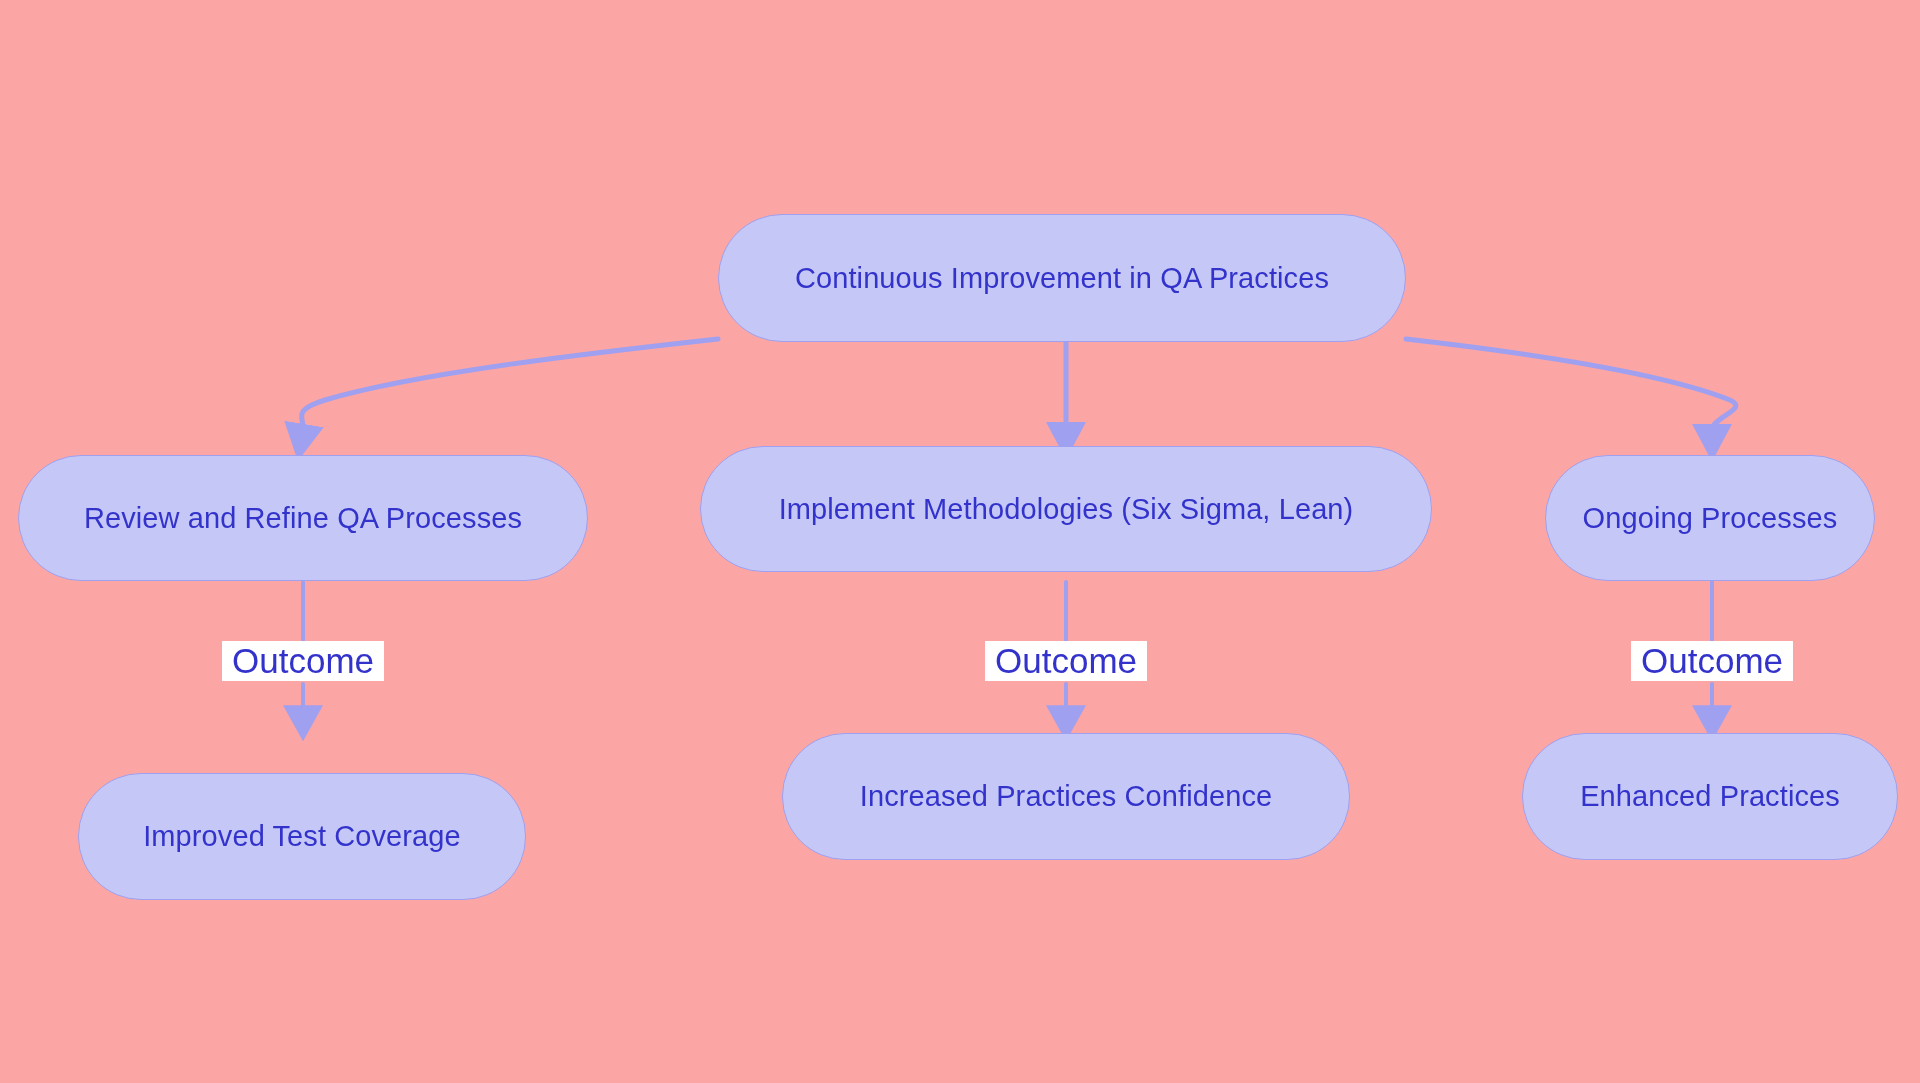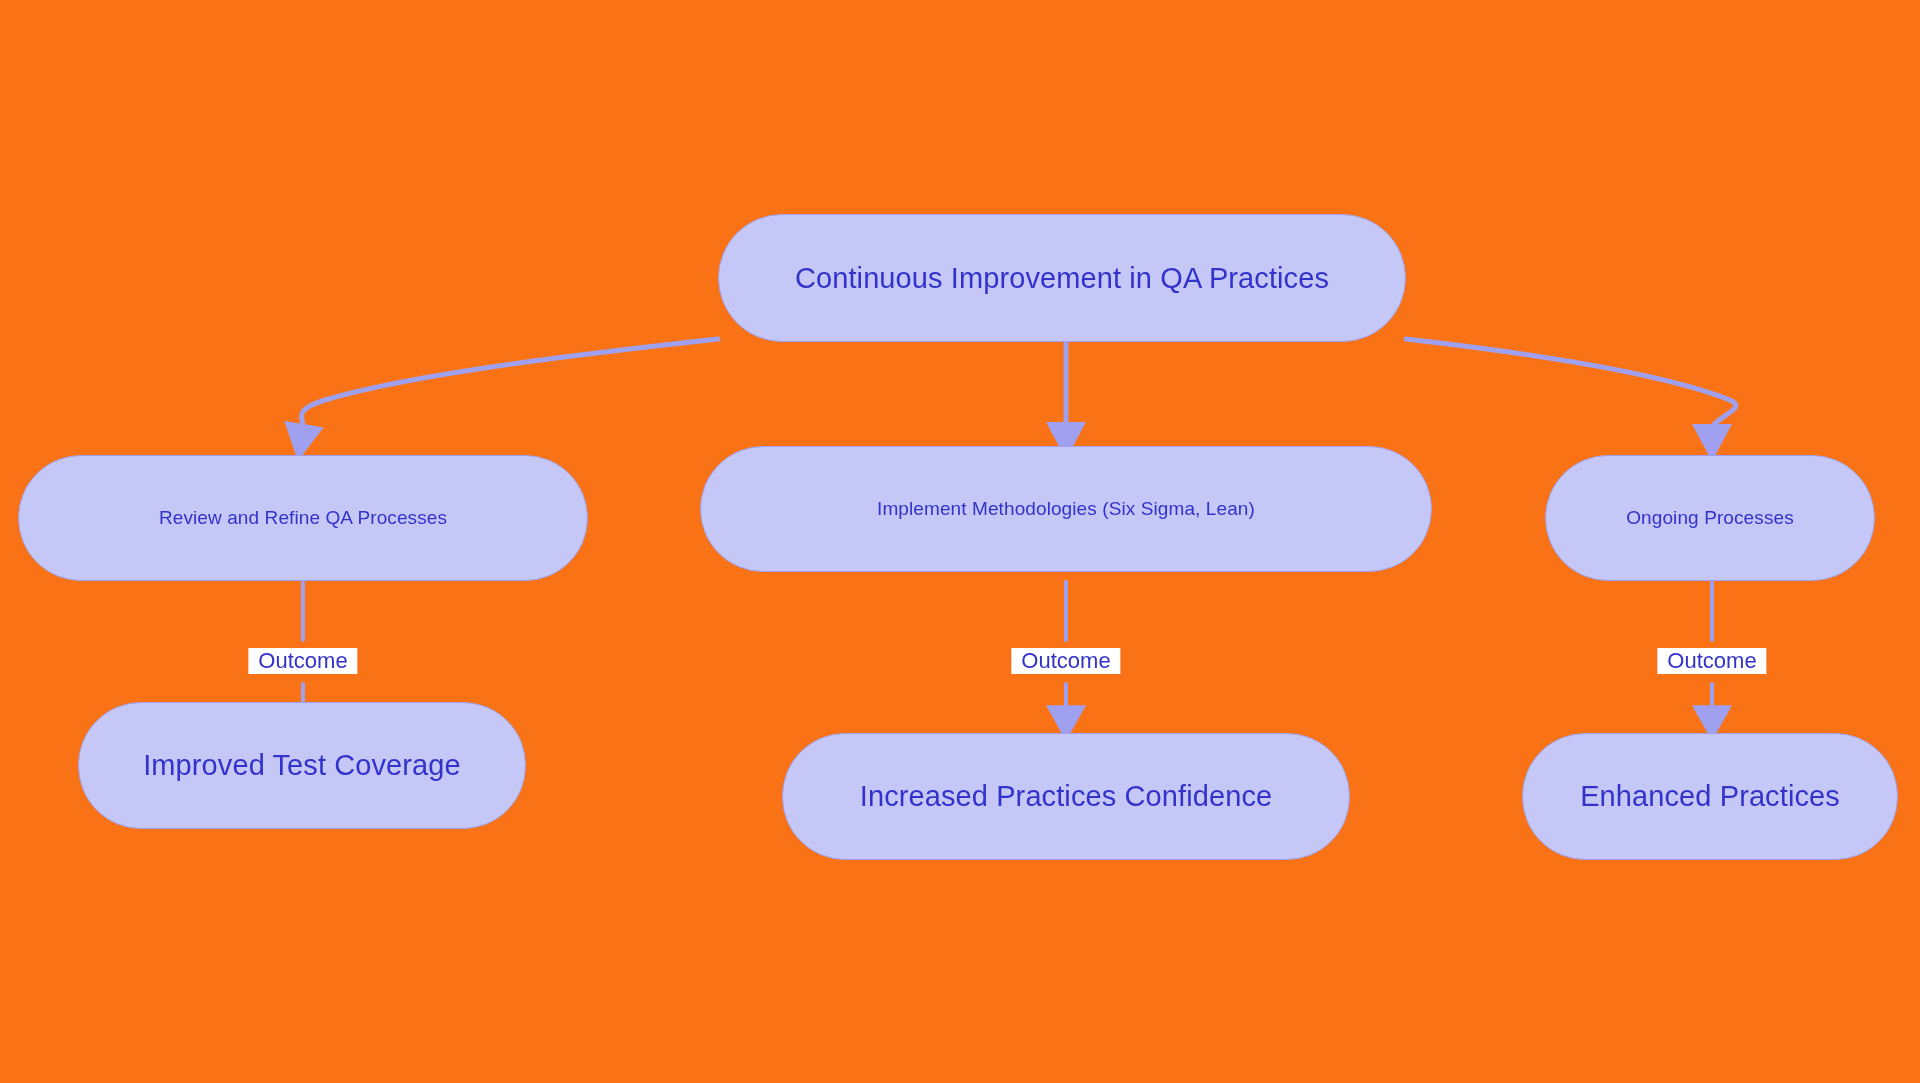"Continuous Improvement in QA Practices" #flowchart-canvas { background: #f97316 -> #fca5a5 }
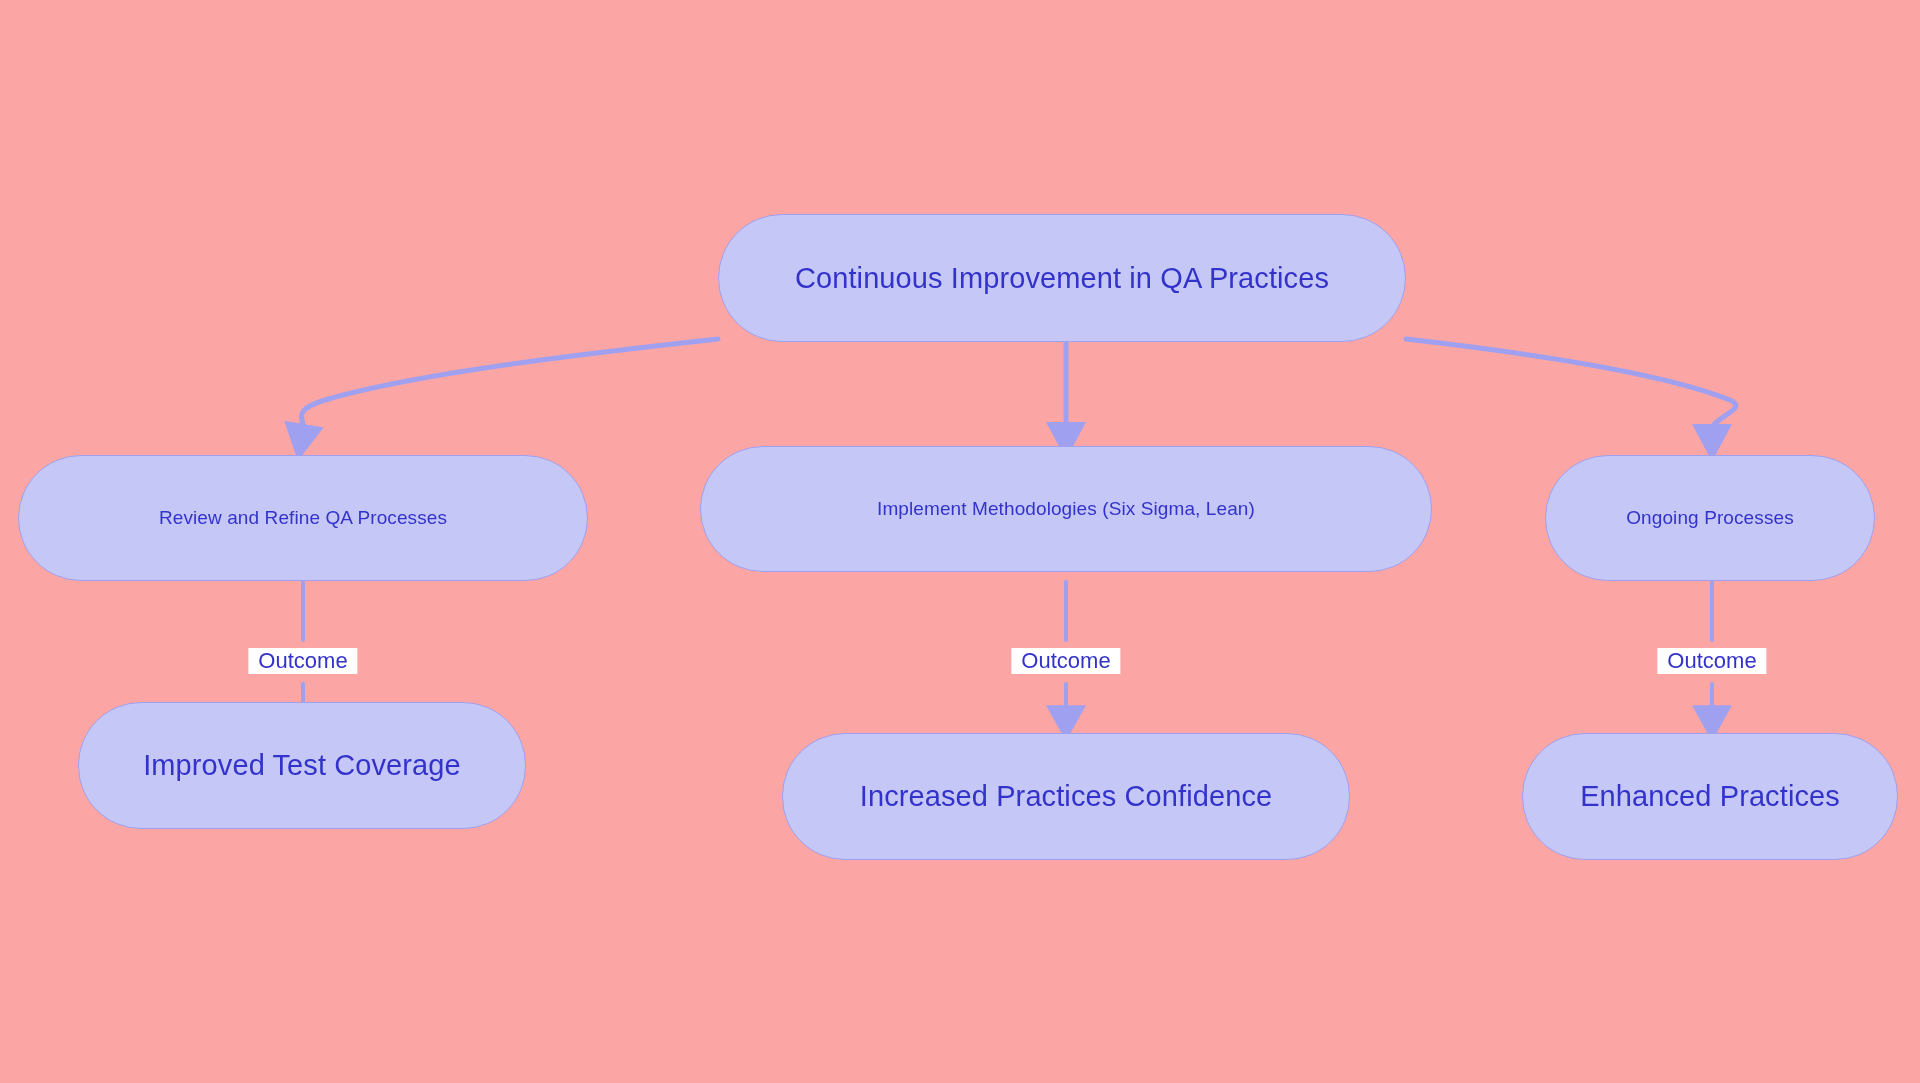"Review and Refine QA Processes" .branch .node-label { font-size: 19px -> 29px }
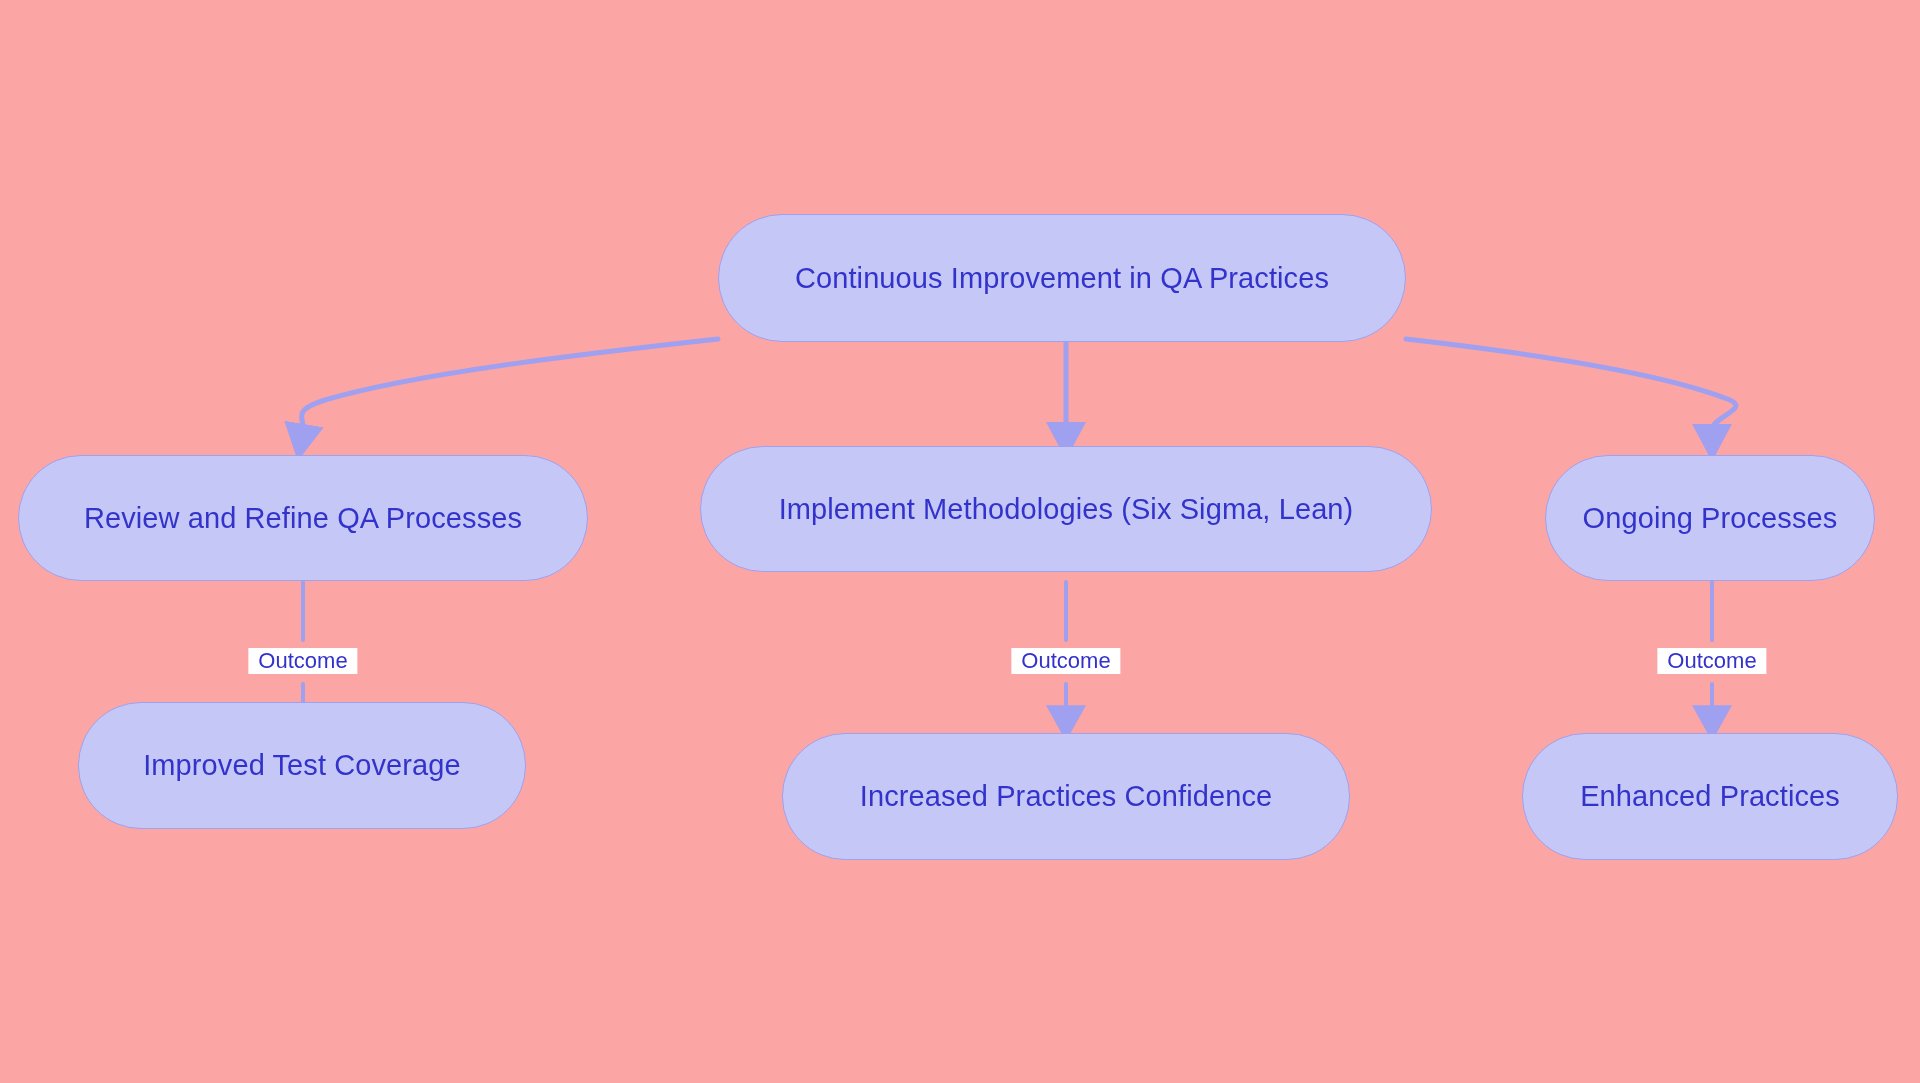"Outcome" .edge-label { font-size: 22px -> 35px }
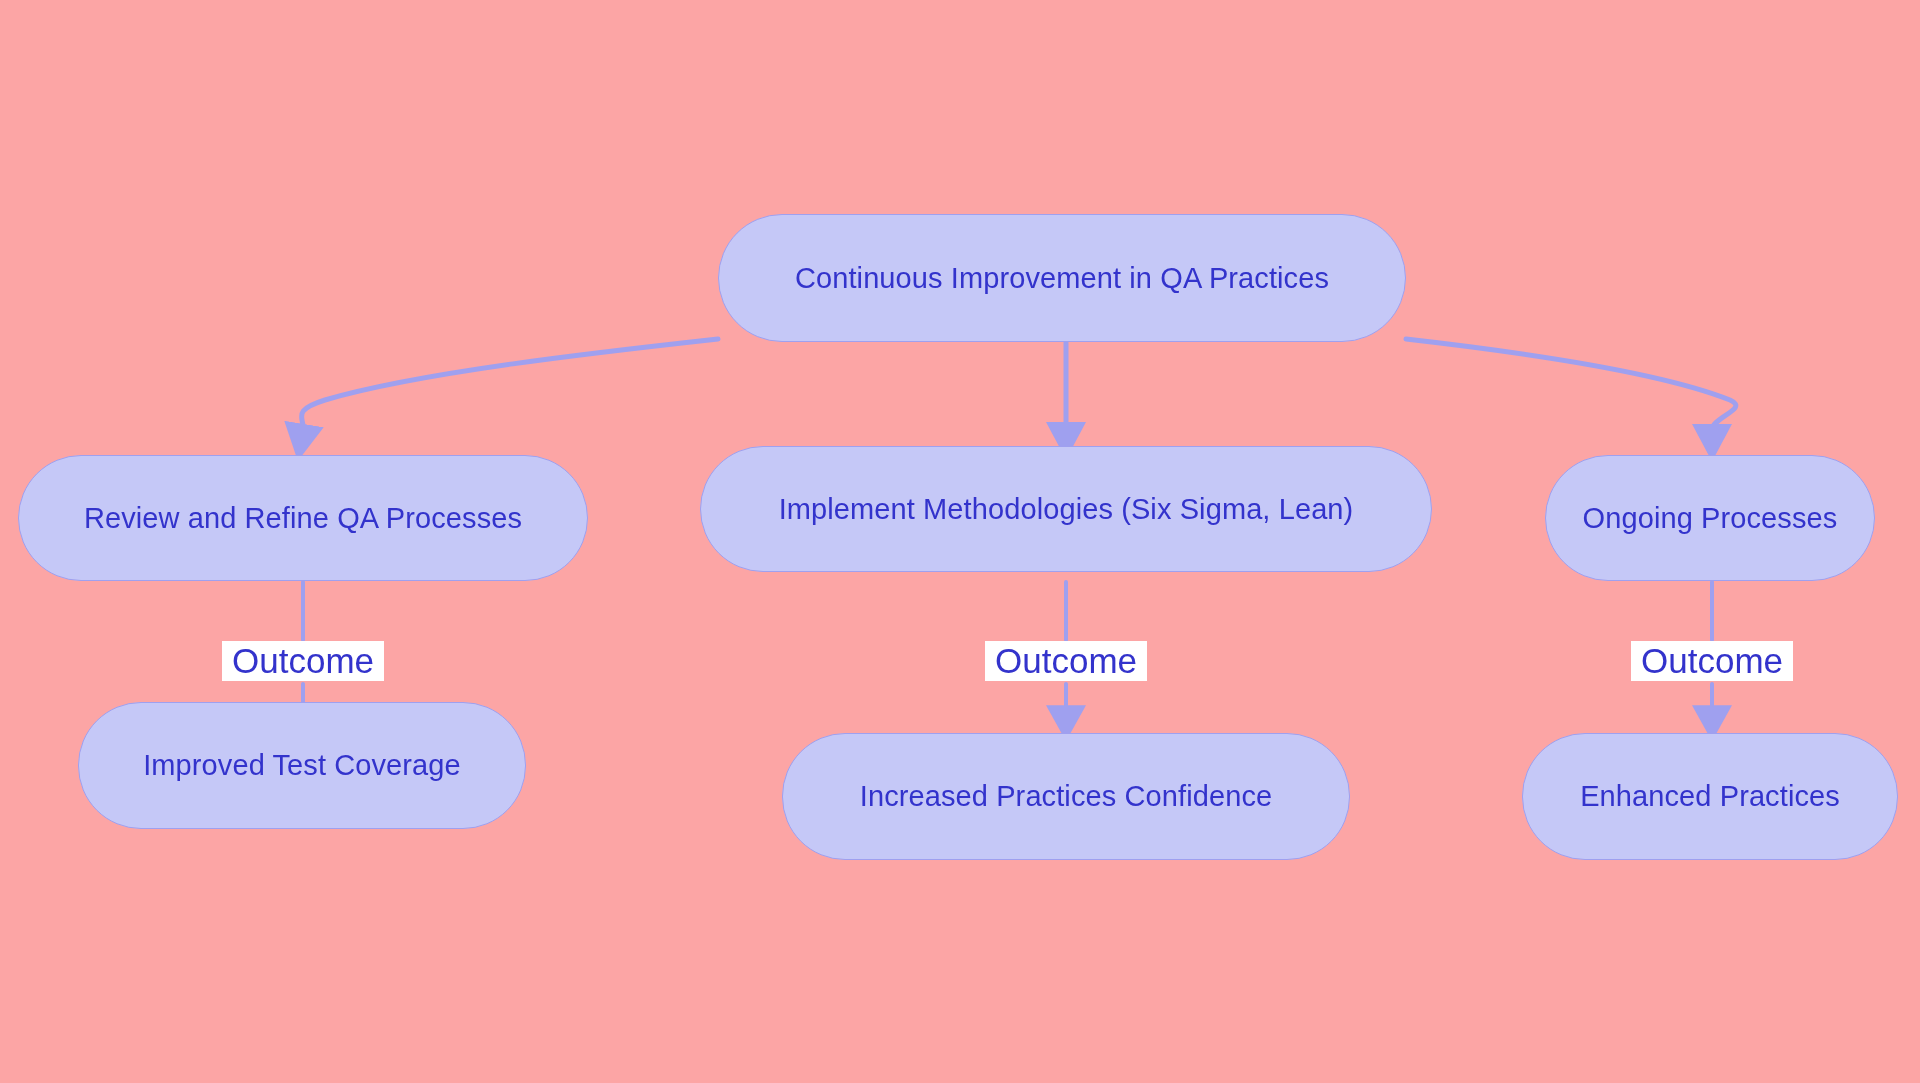"Improved Test Coverage" #node-outcome-0 { top: 702px -> 773px }
